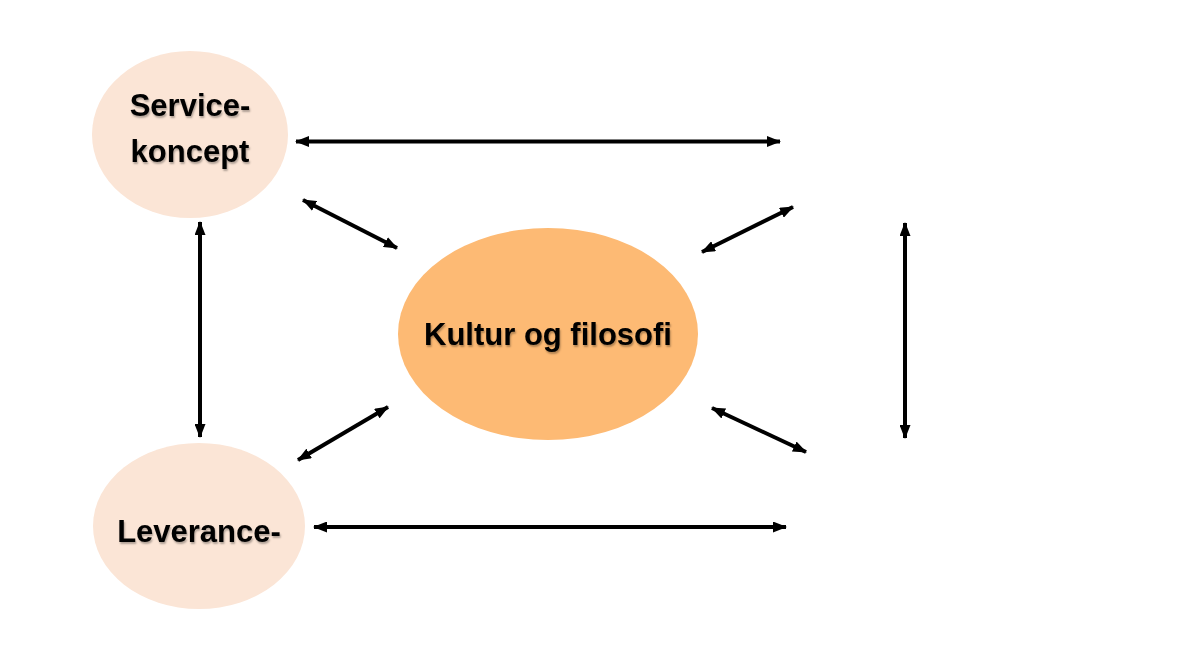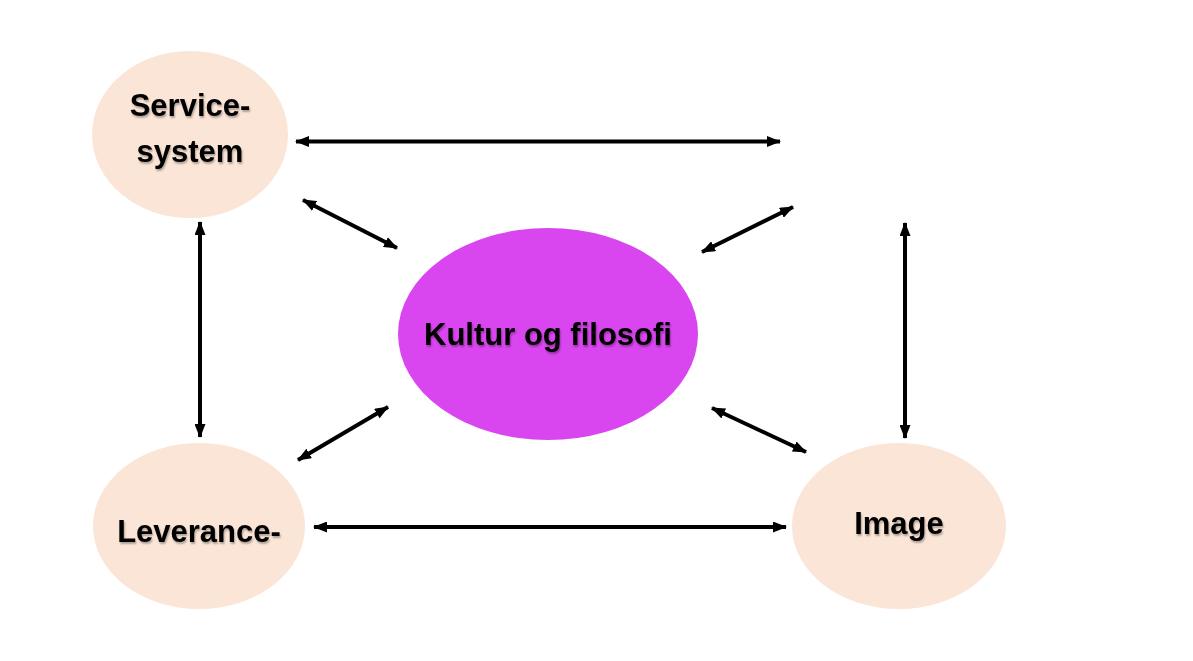"system" span.label-line { text: system -> koncept }
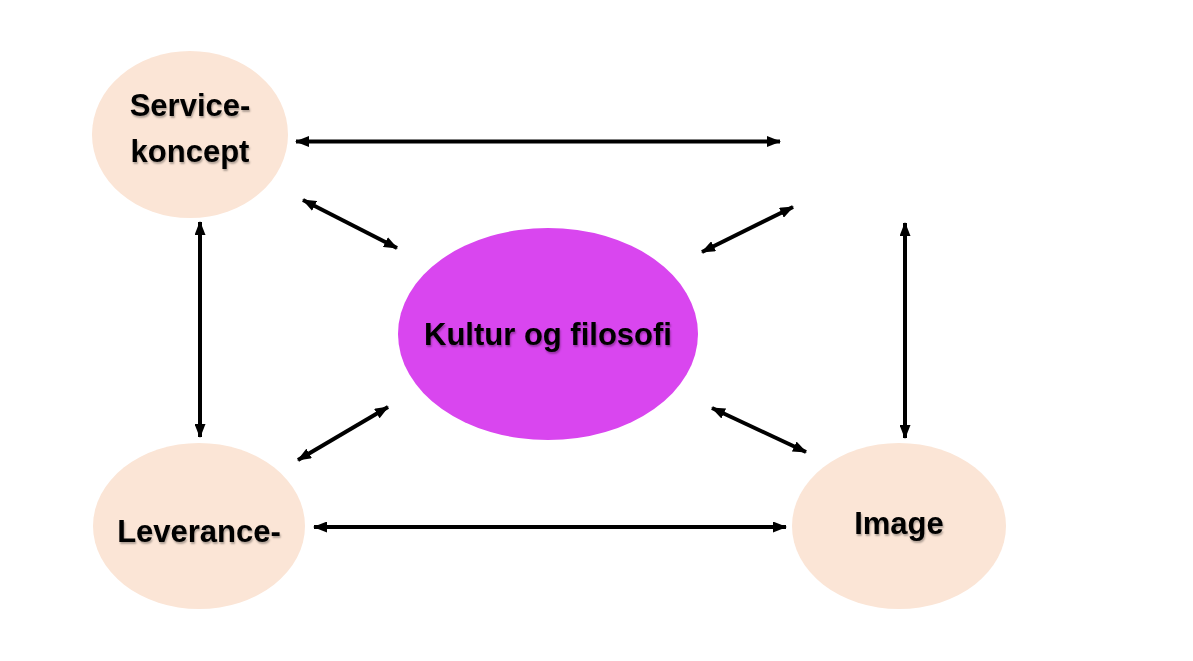"Kultur og filosofi" .node.blue { background: #d946ef -> #fdba74 }
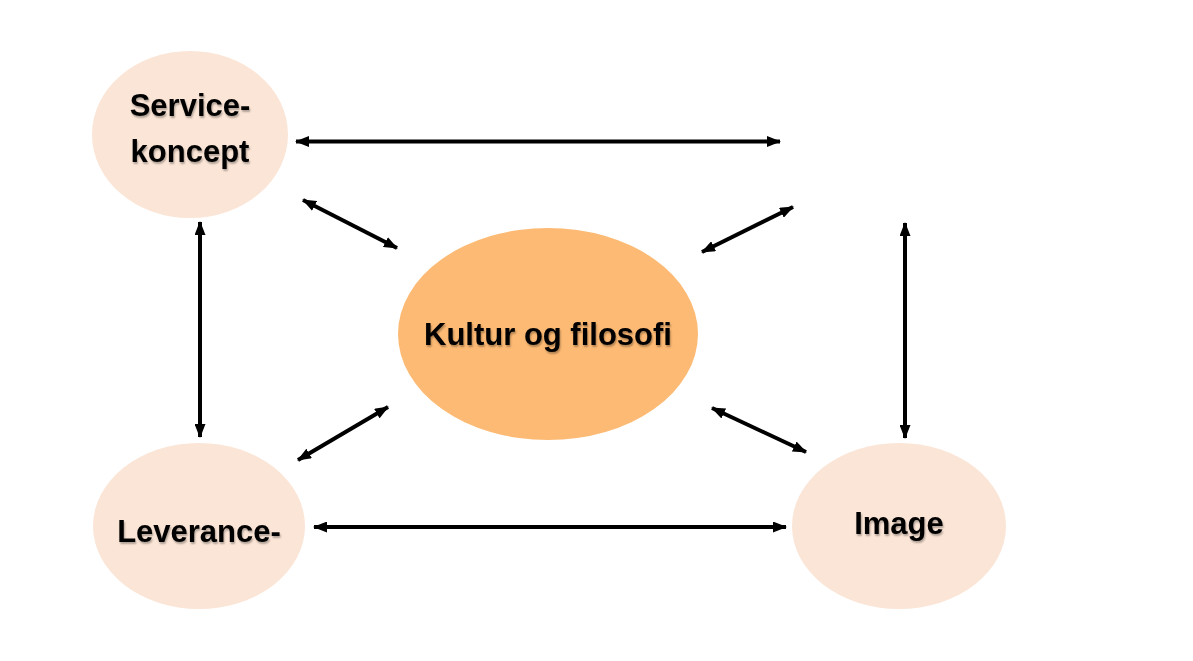"Image" div.node { html: <div> <div> <span>Image</span> </div> </div> -> none }
